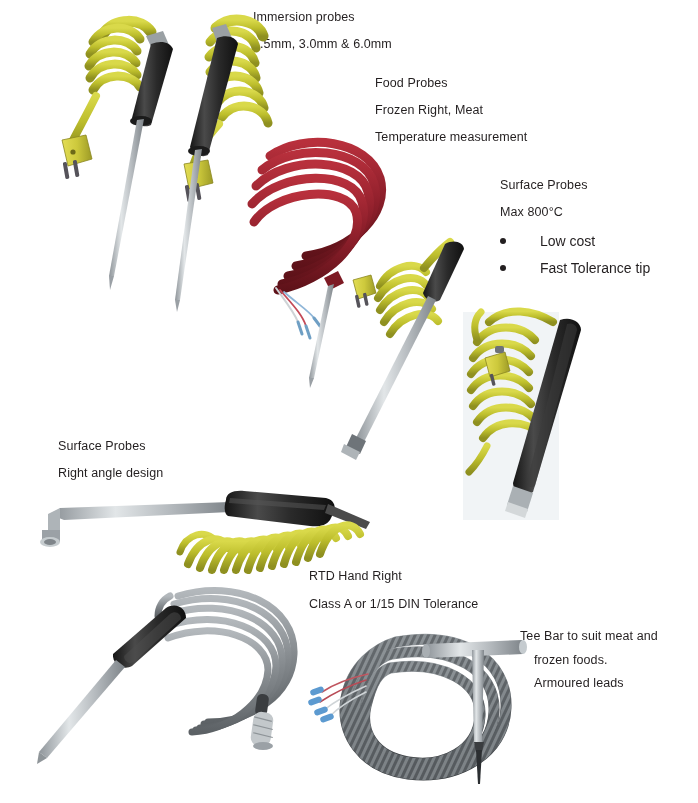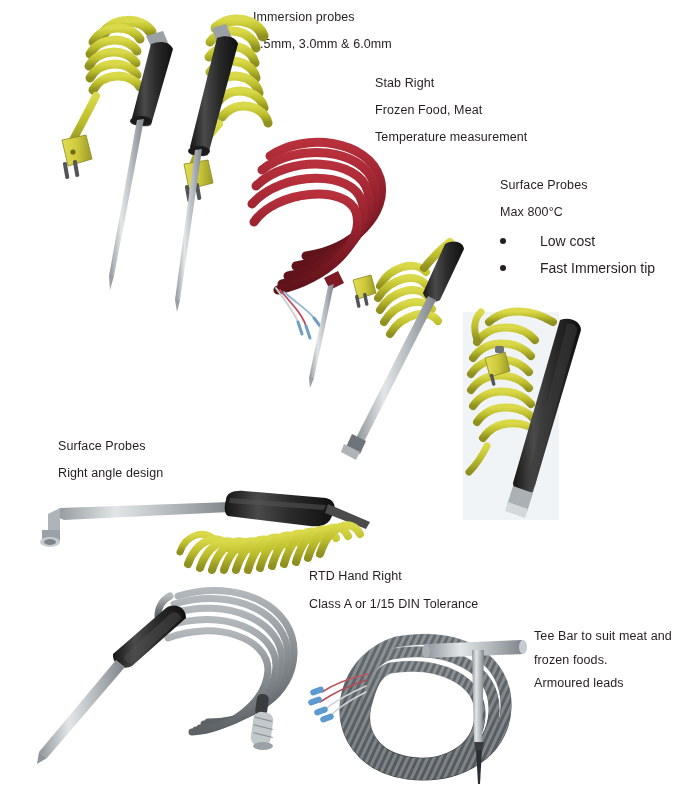"Stab Right" div.cap { text: Stab Right -> Food Probes }
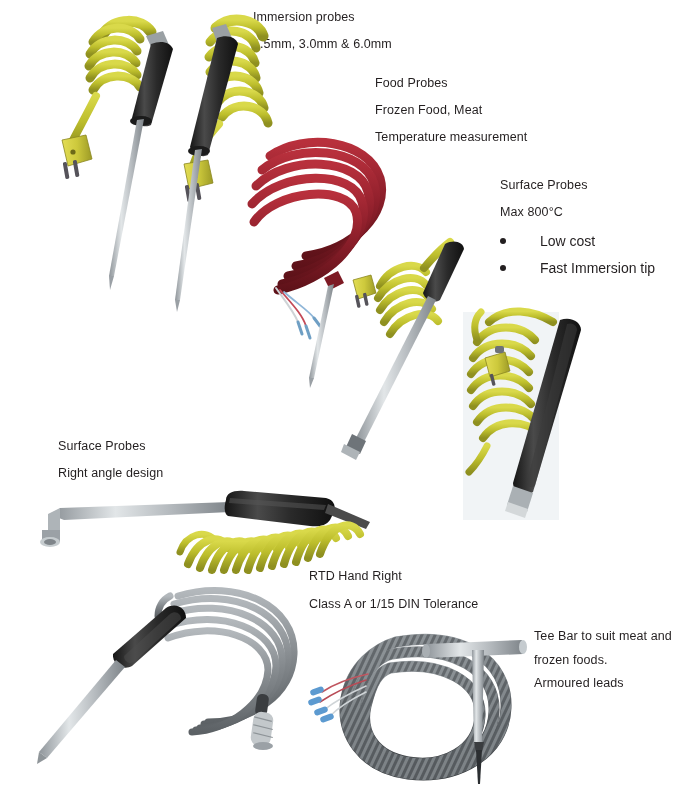"Frozen Food, Meat" div.cap { text: Food -> Right }
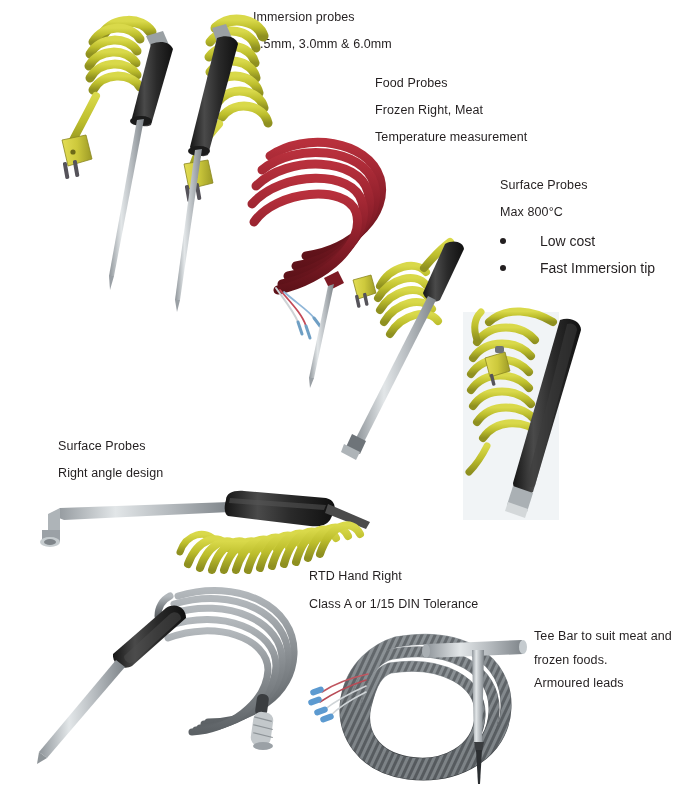"Fast Immersion tip" span.btxt { text: Immersion -> Tolerance }
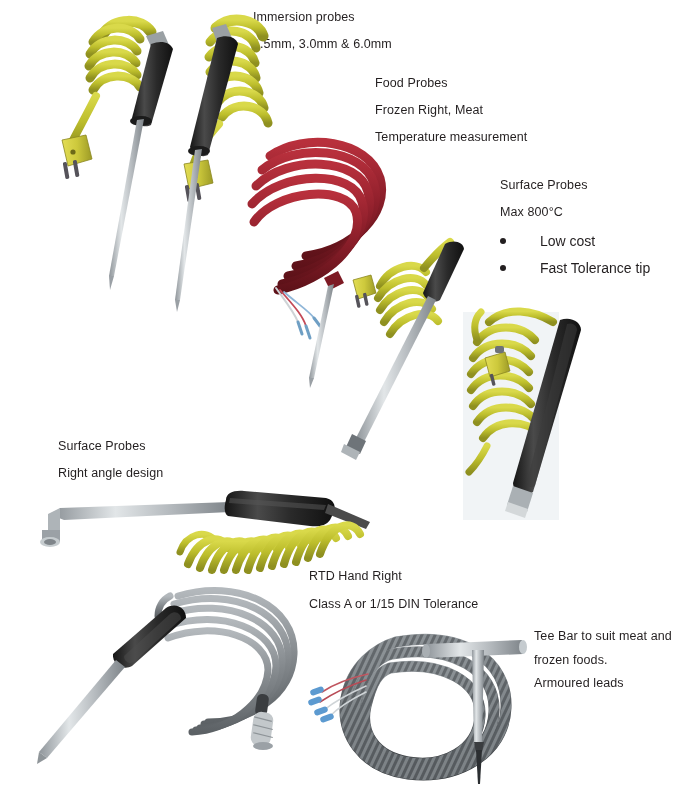"Tee Bar to suit meat" div.cap { left: 534px -> 520px }
